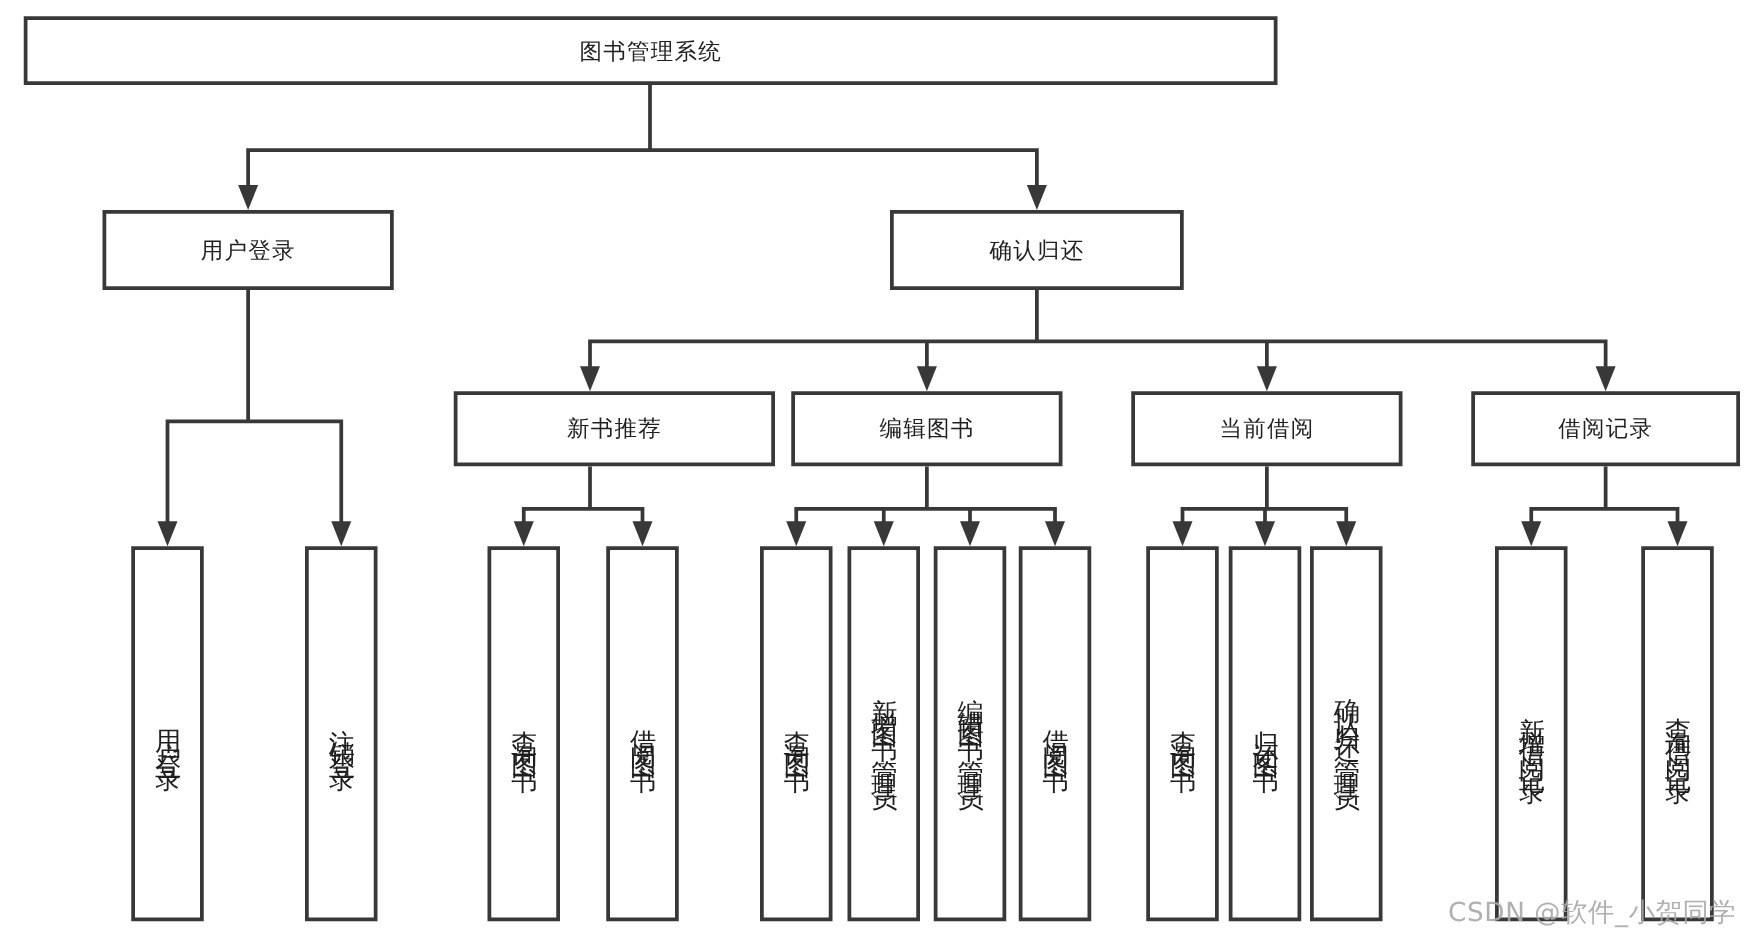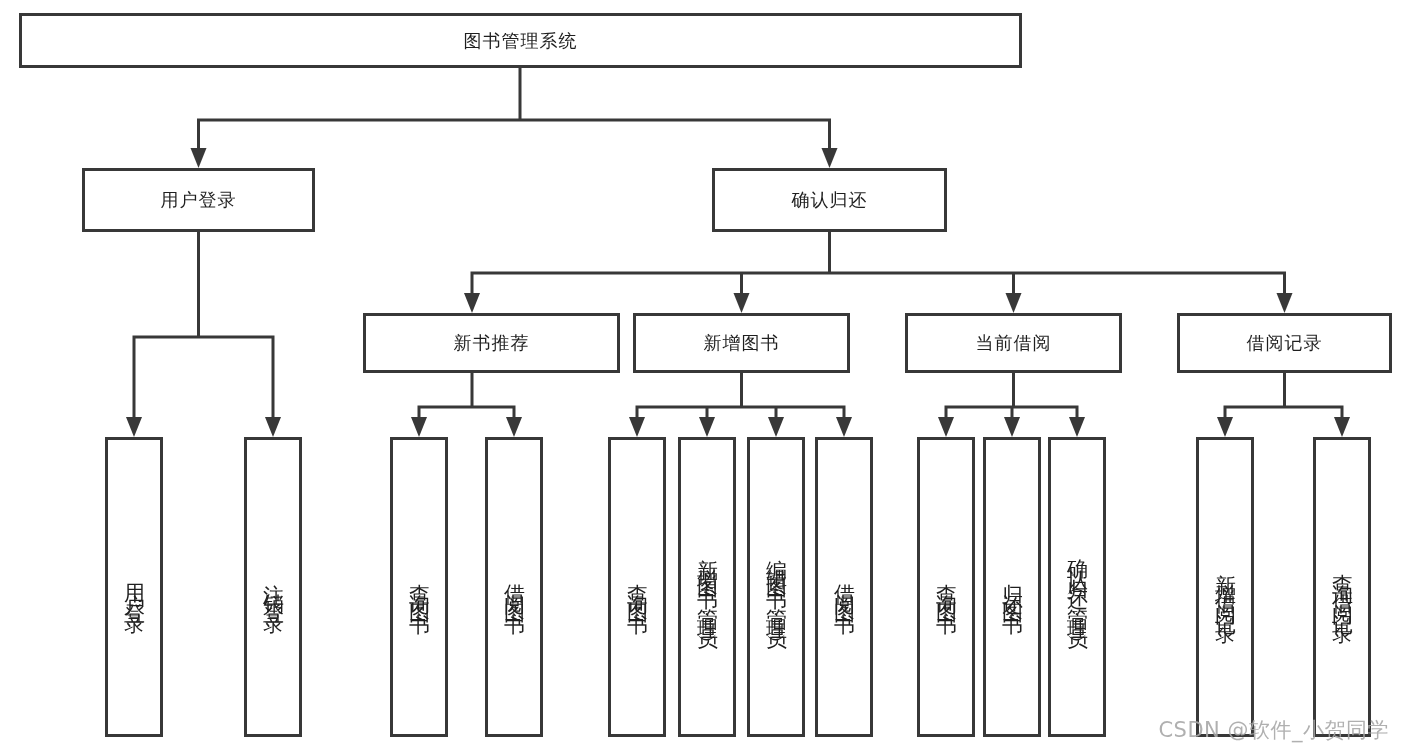"新增图书" span { text: 新增 -> 编辑 }
